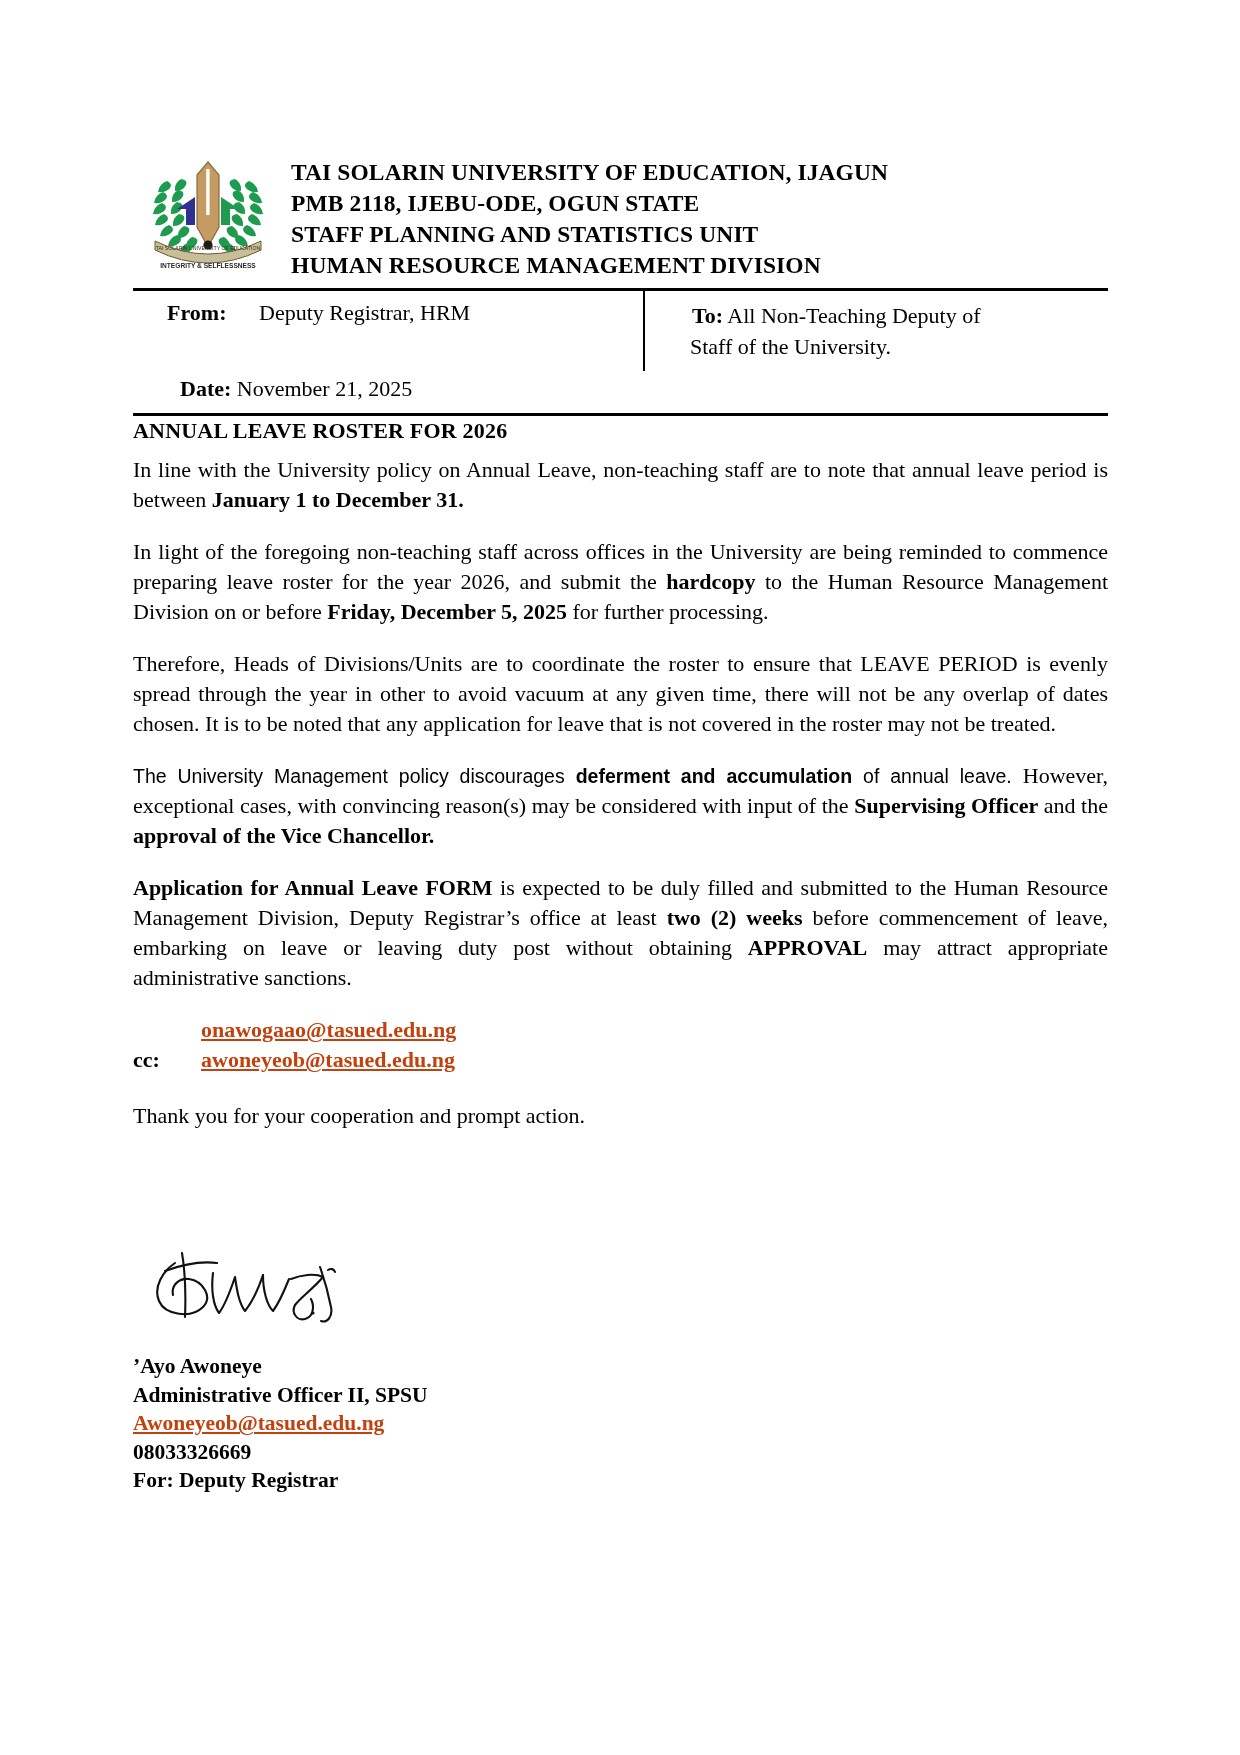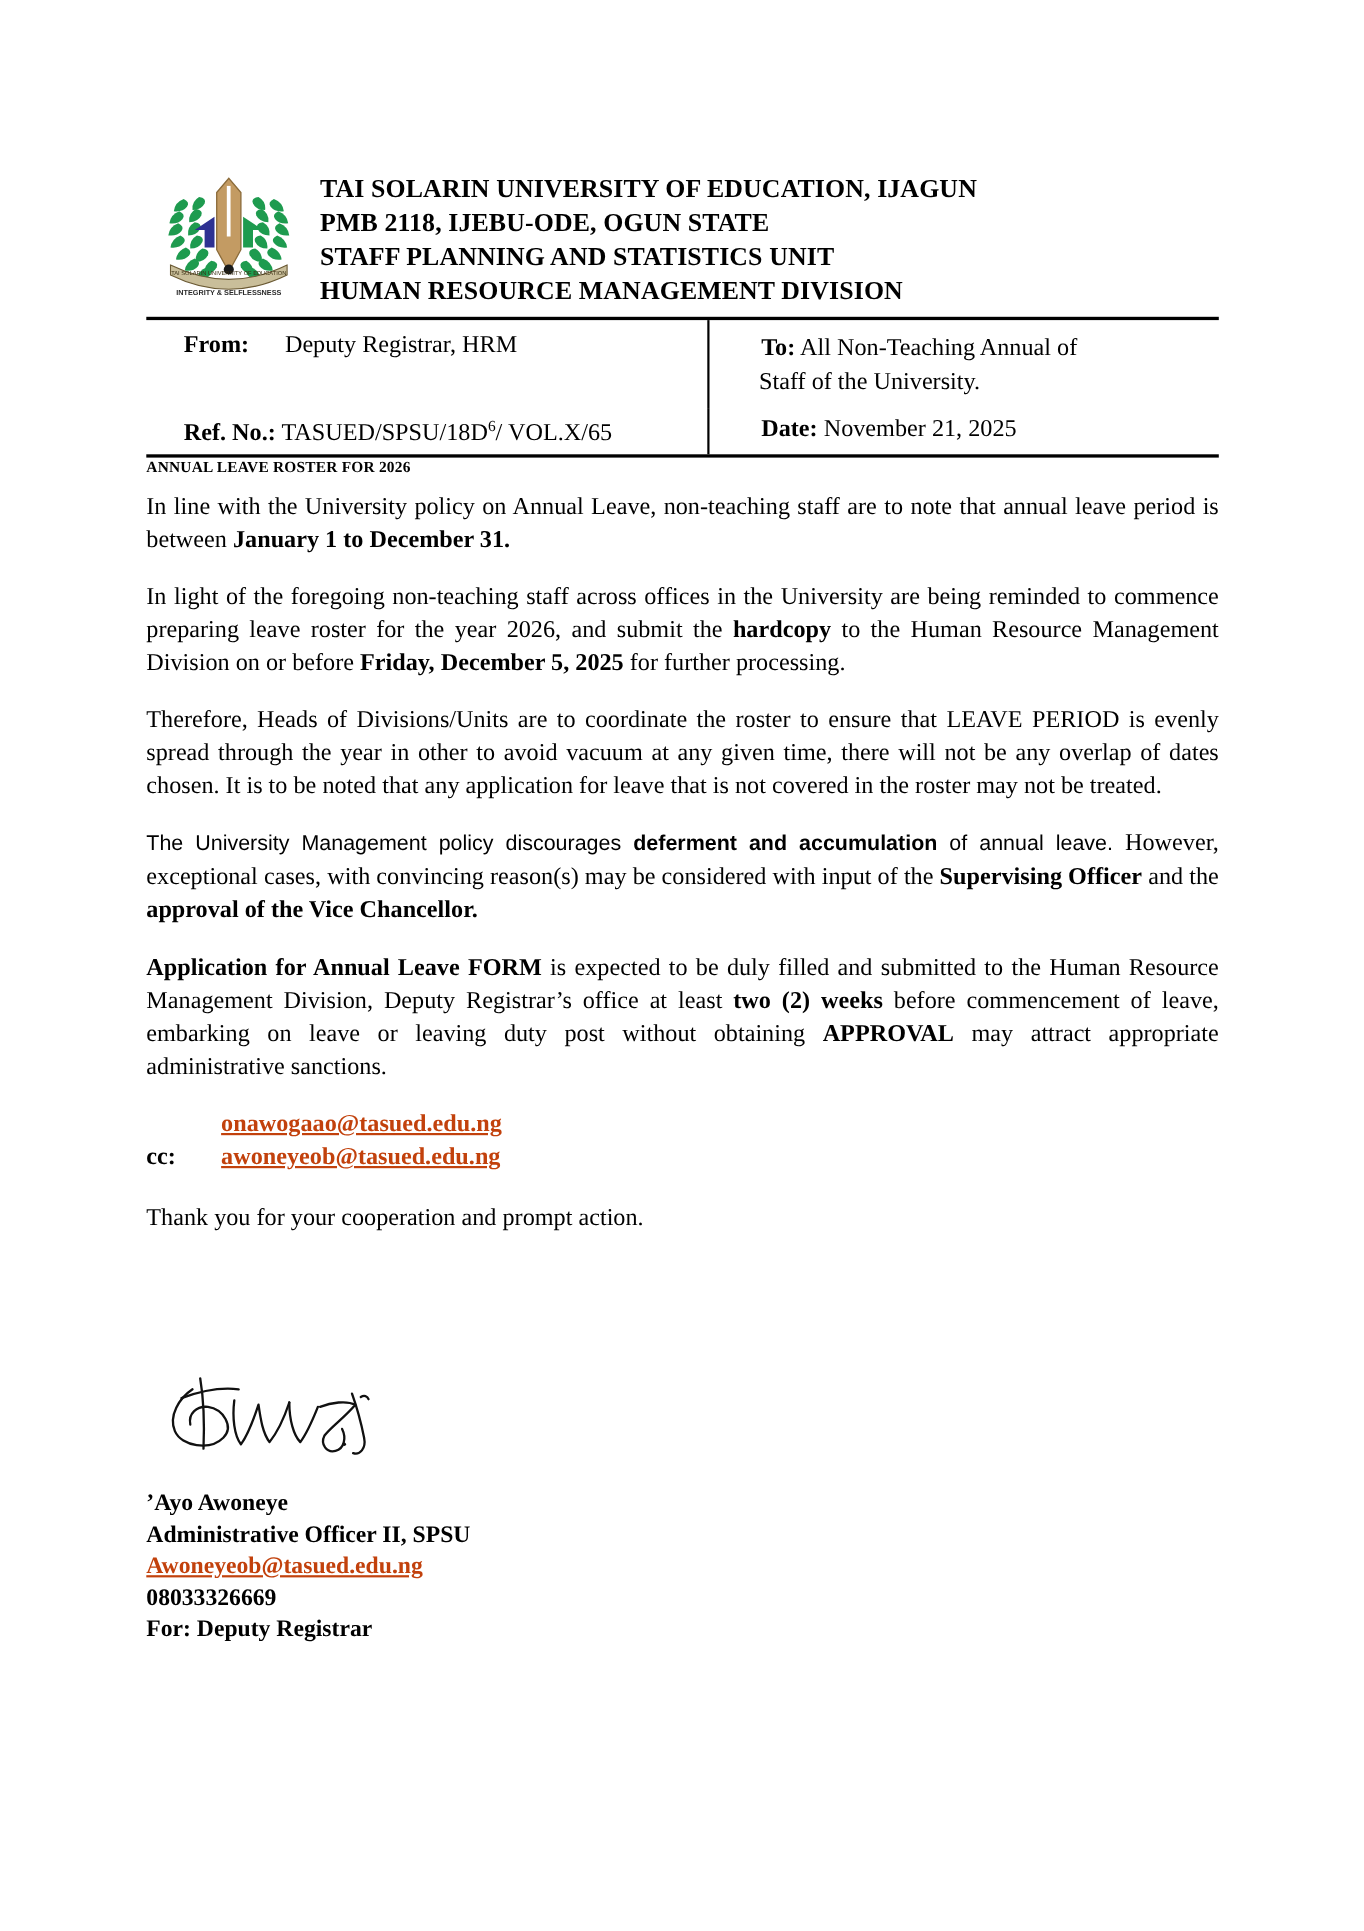"All Non-Teaching Annual of" span.fld-val { text: Annual -> Deputy }
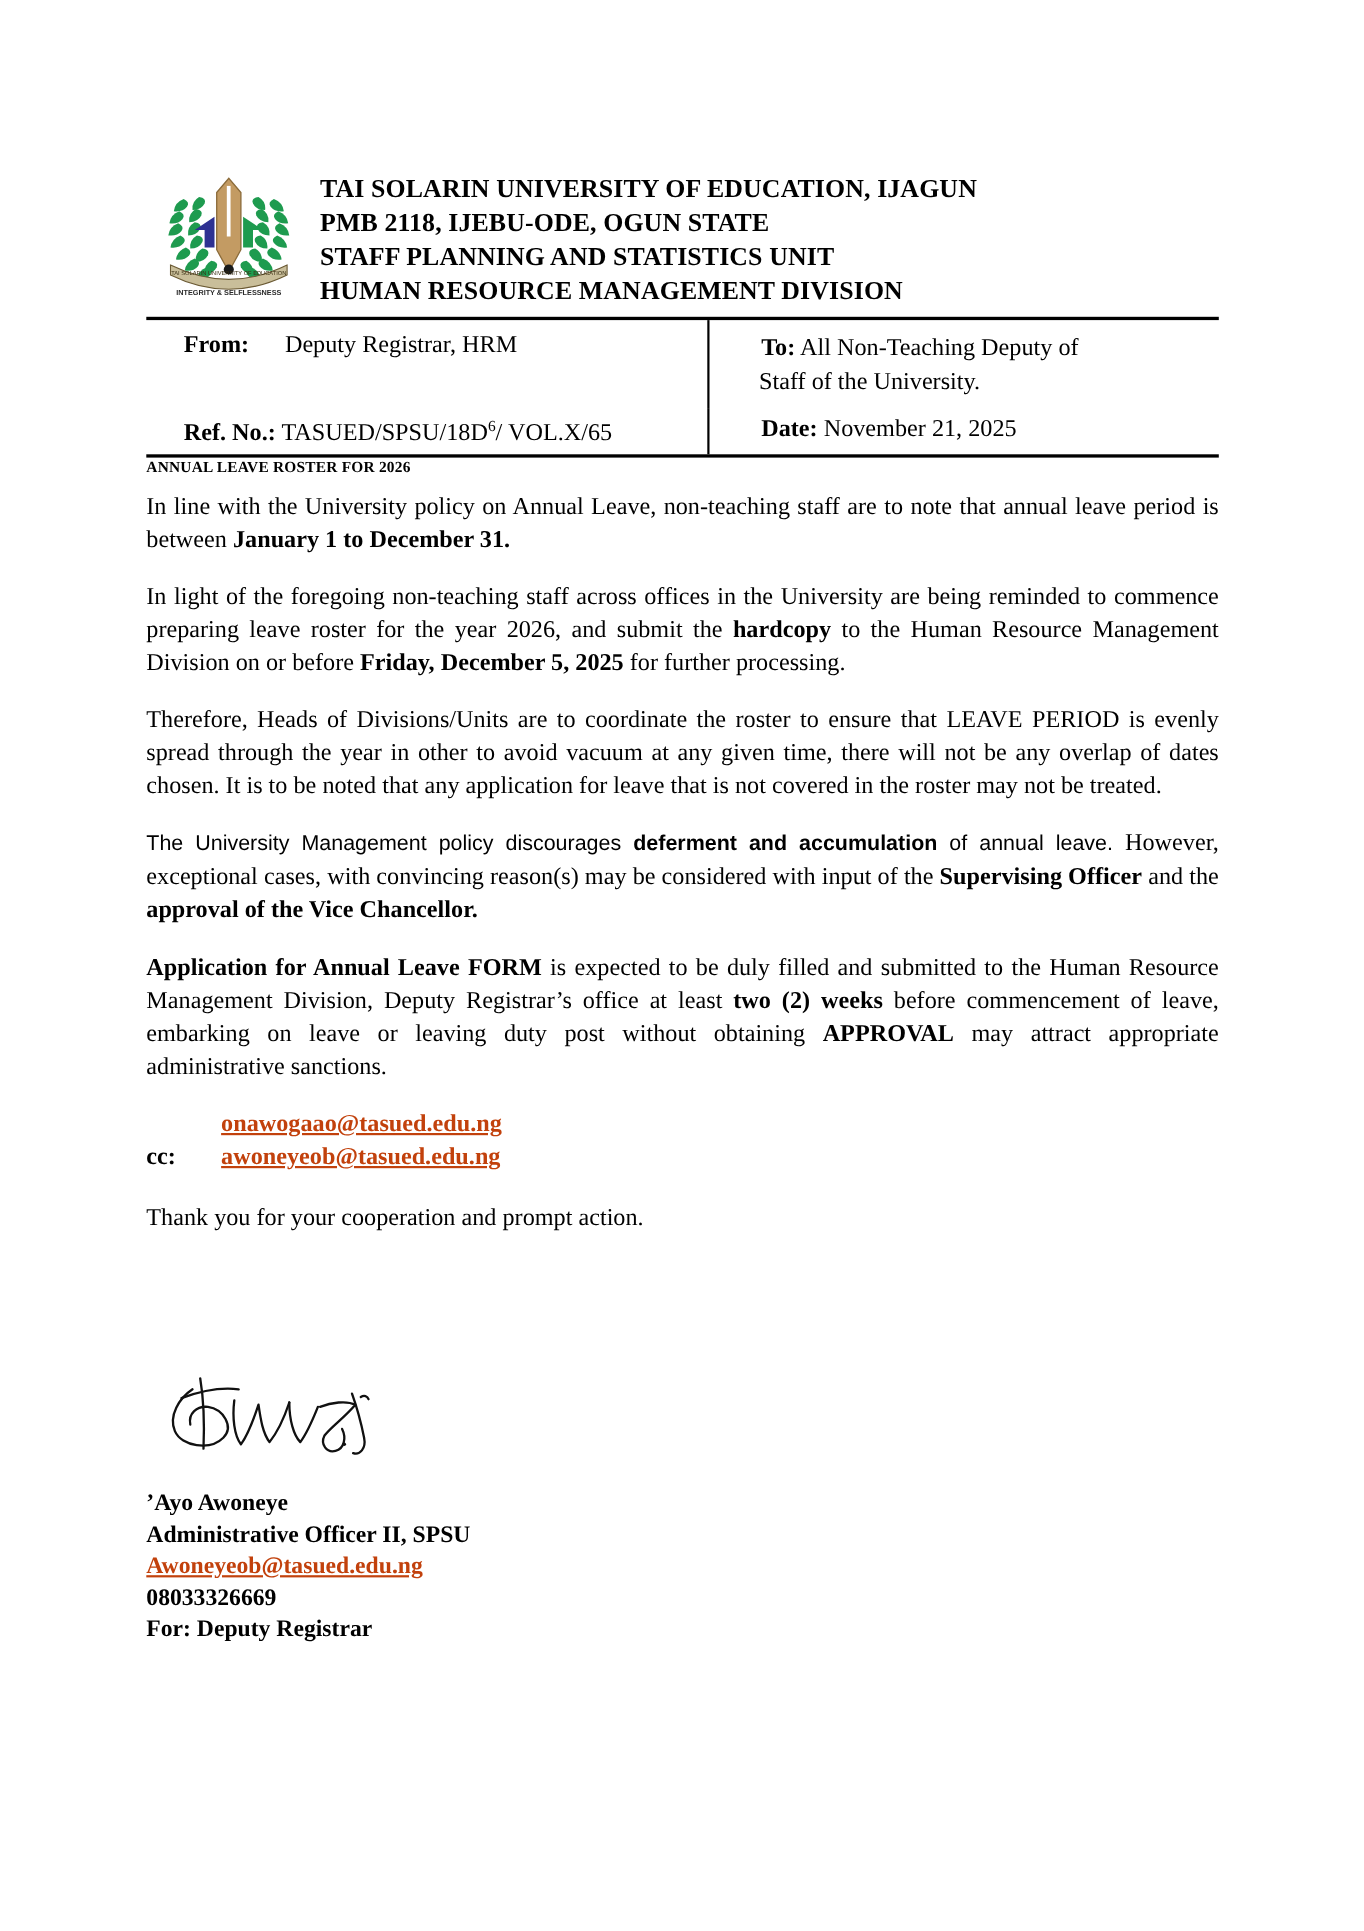"Ref. No.: TASUED/SPSU/18D6/ VOL.X/65" div.hdr-cell-left { html: <div> <div> <span>Ref. No.:</span> <span>TASUED/SPSU/18D</span><sup>6</sup><span>/ VOL.X/65</span> </div> </div> -> none }
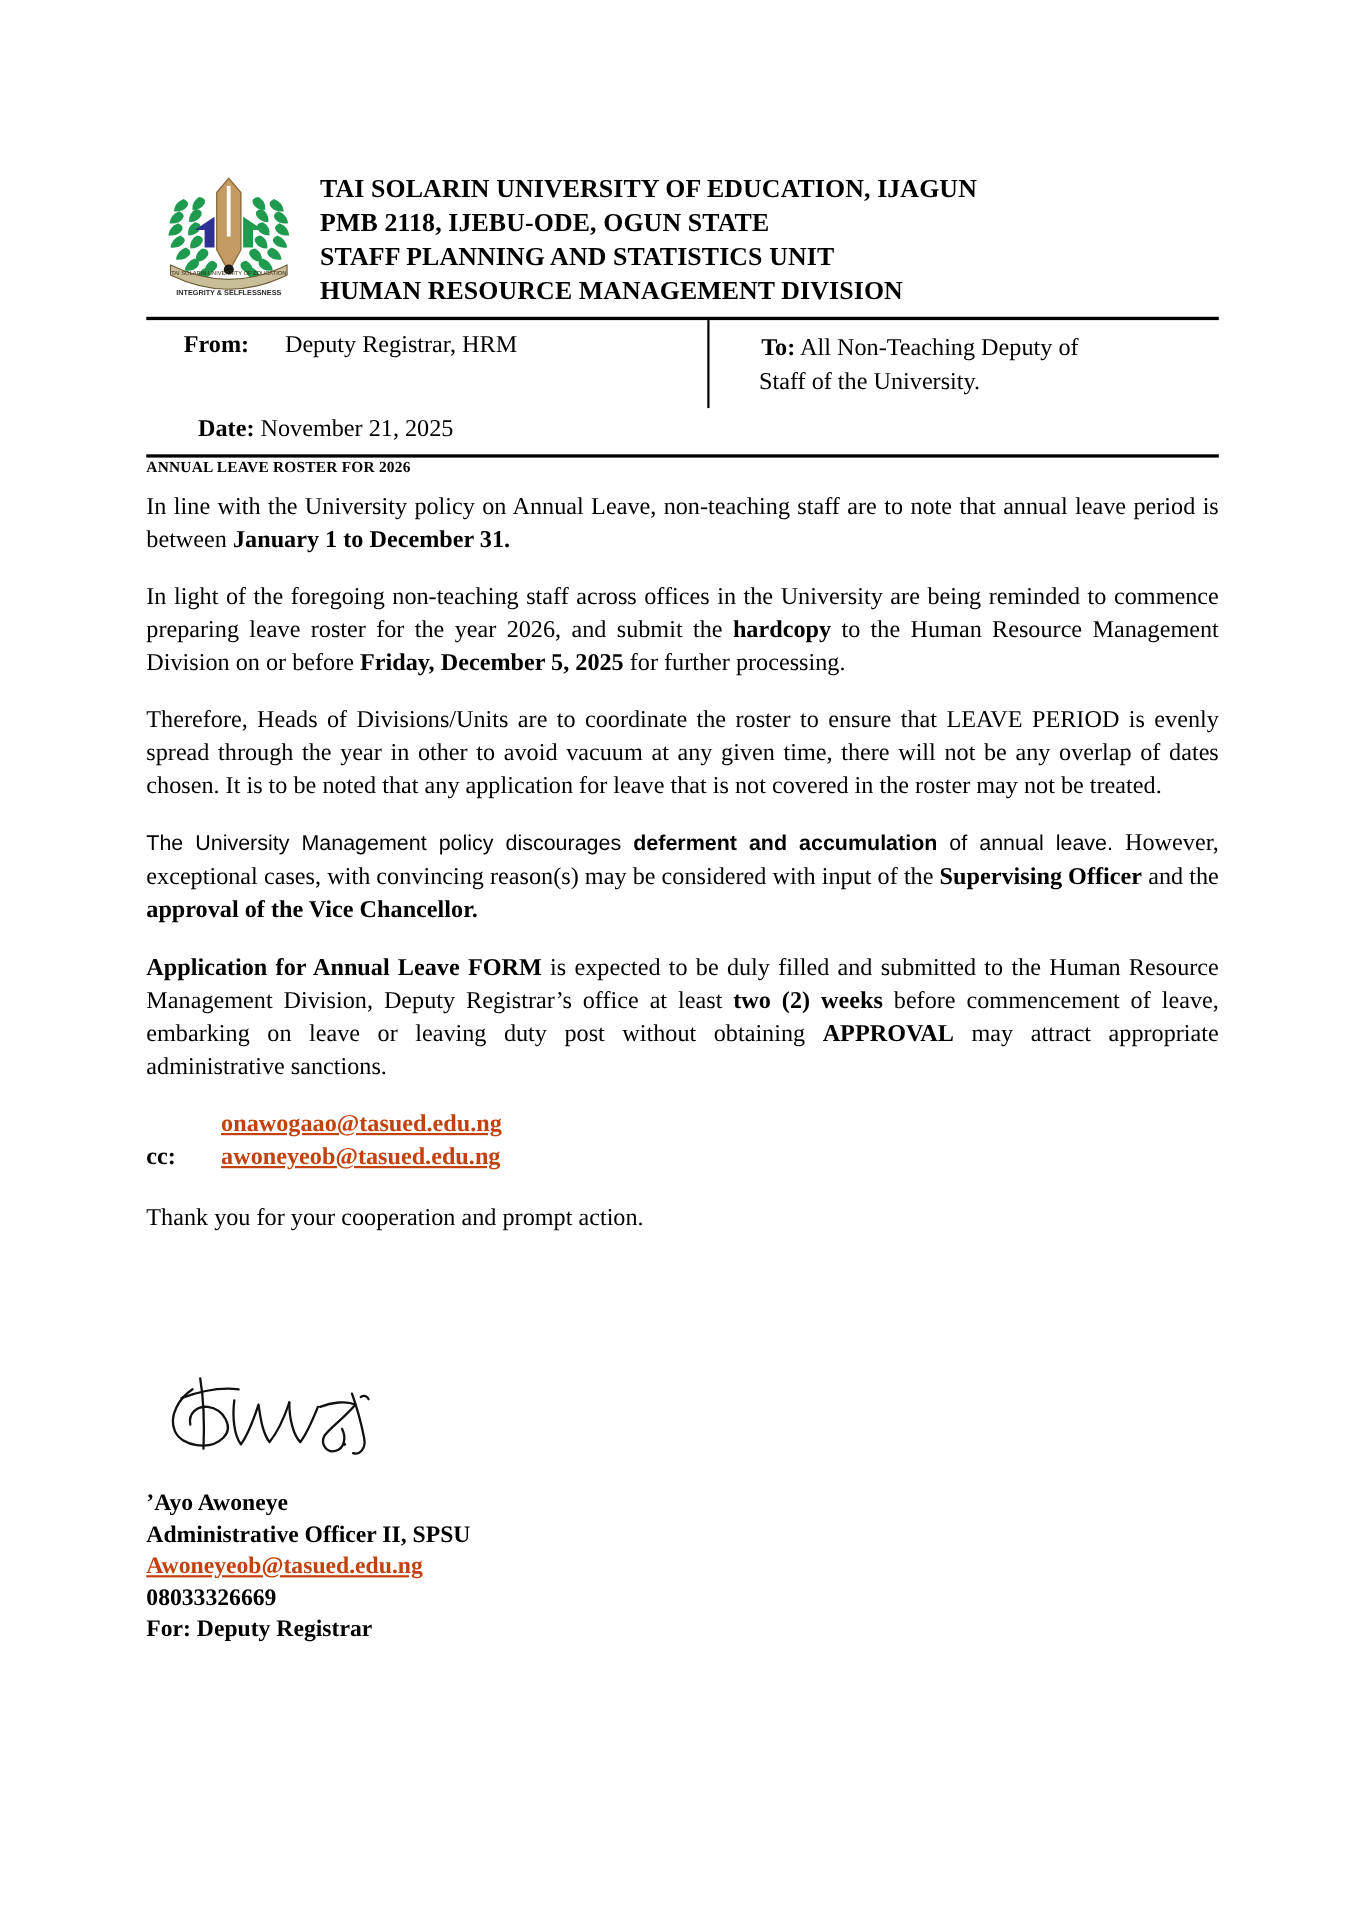"ANNUAL LEAVE ROSTER FOR 2026" .subject { font-size: 14px -> 22px }
